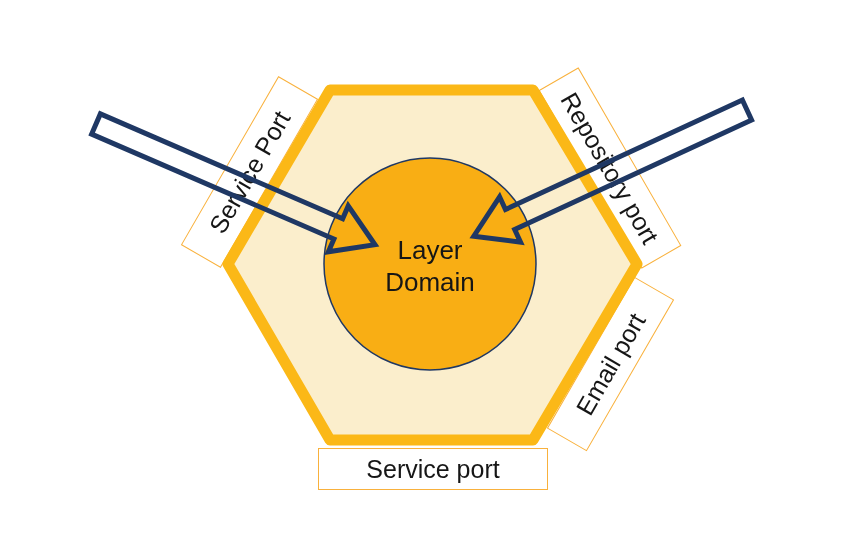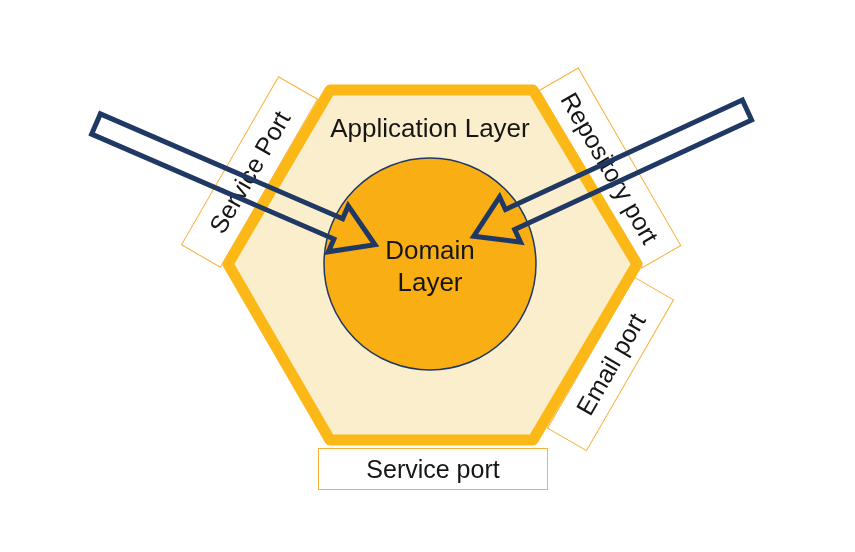"Application Layer" div.layer-text { html: <div>Application Layer</div> -> none }
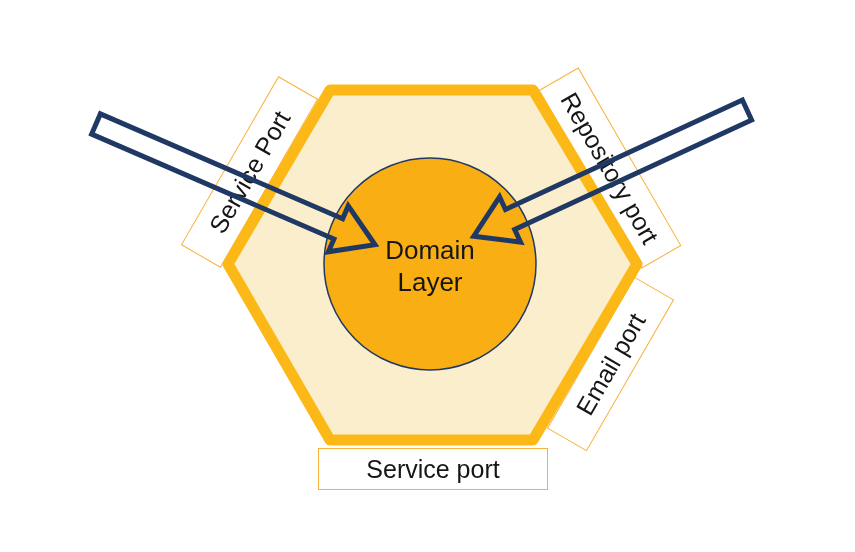"Domain" div { order: before "Layer" -> after "Layer" }
